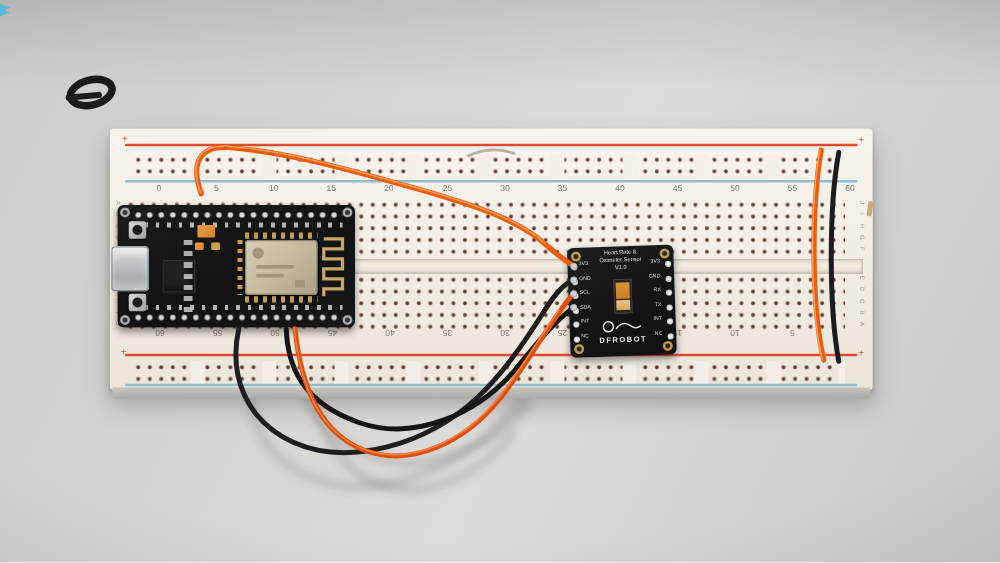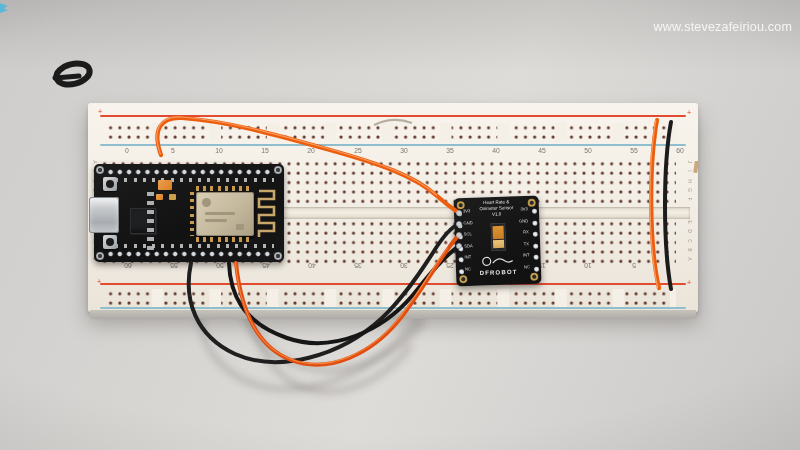"www.stevezafeiriou.com" span.watermark { html: <span>www.stevezafeiriou.com</span> -> none }
